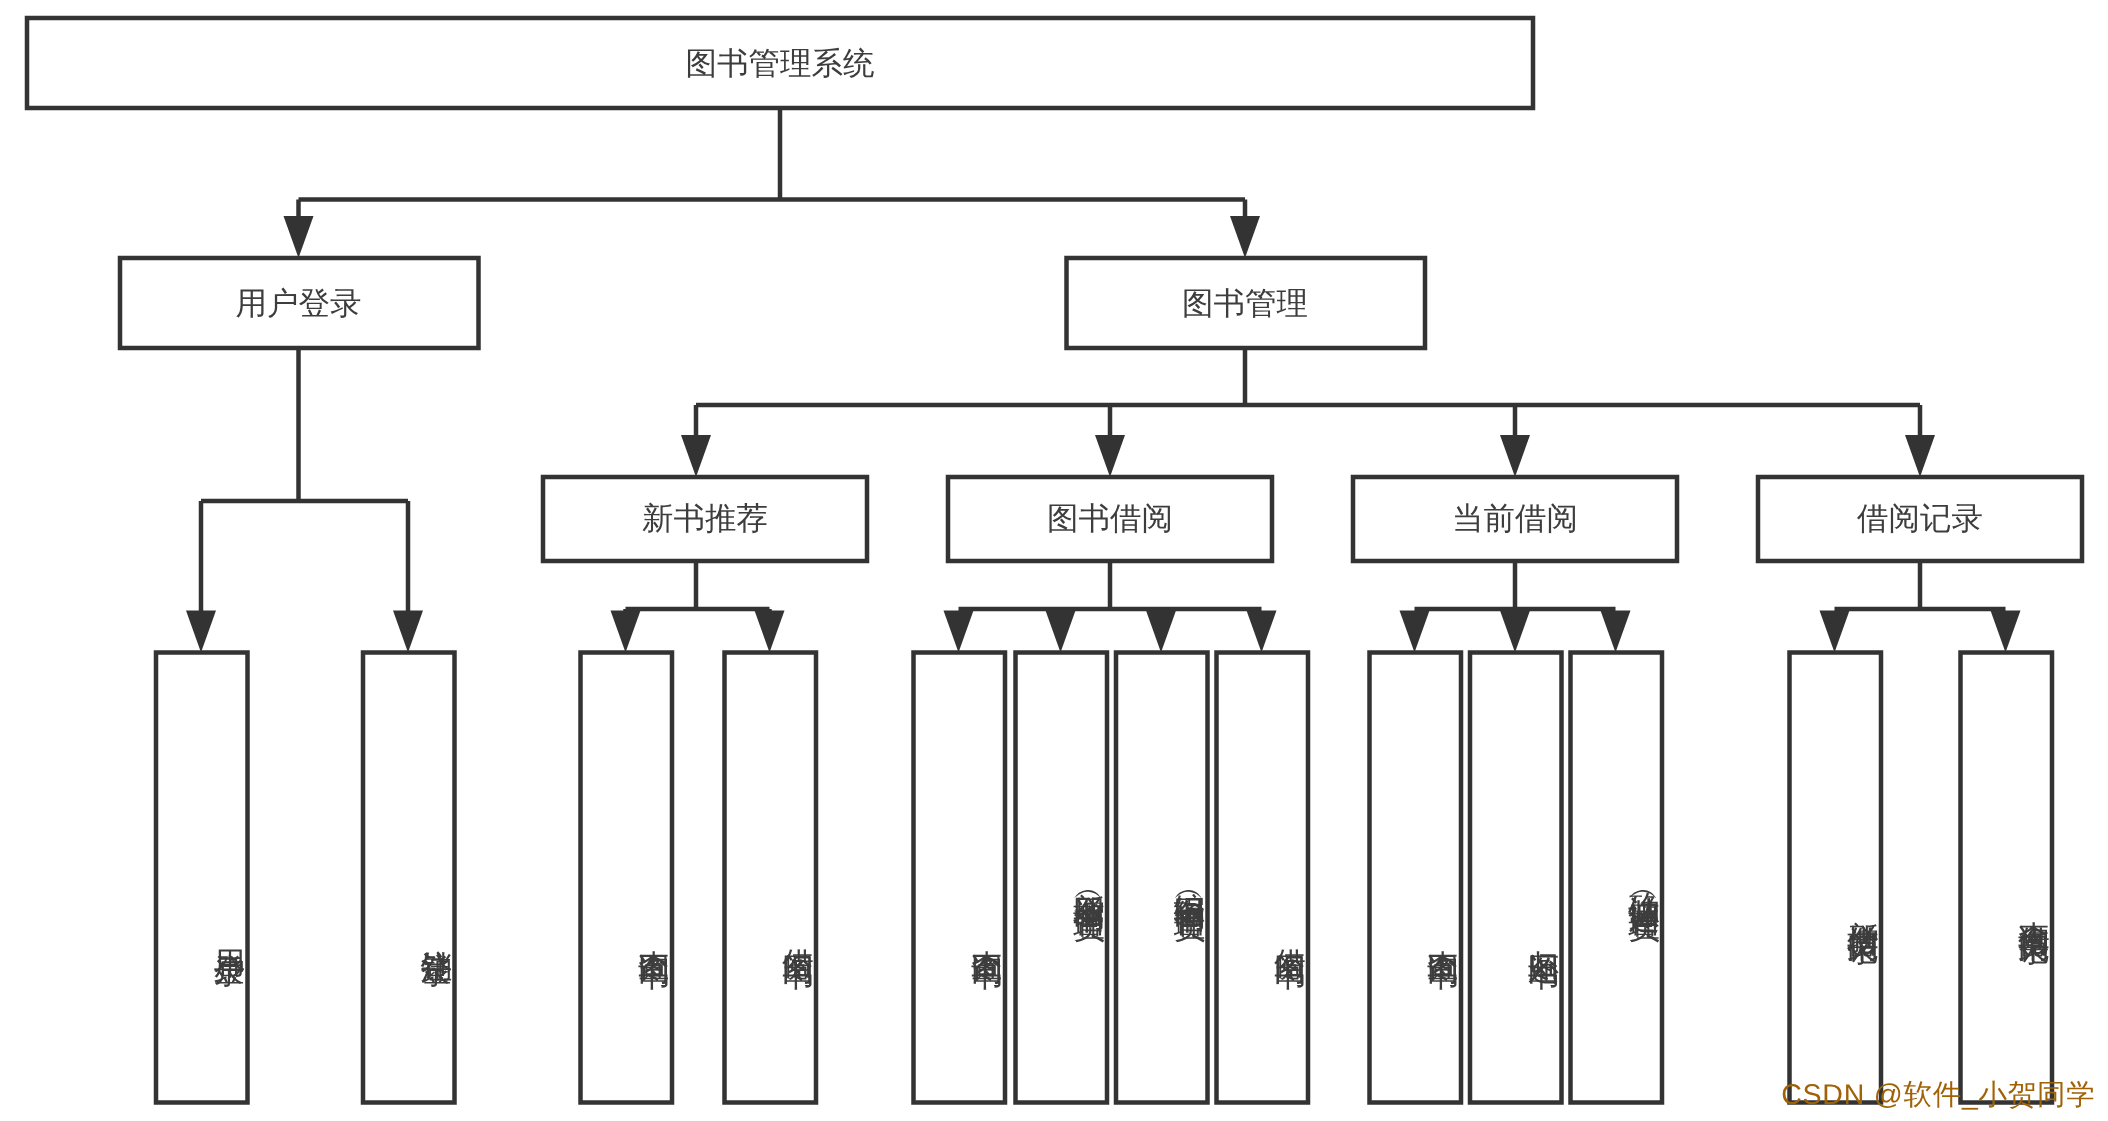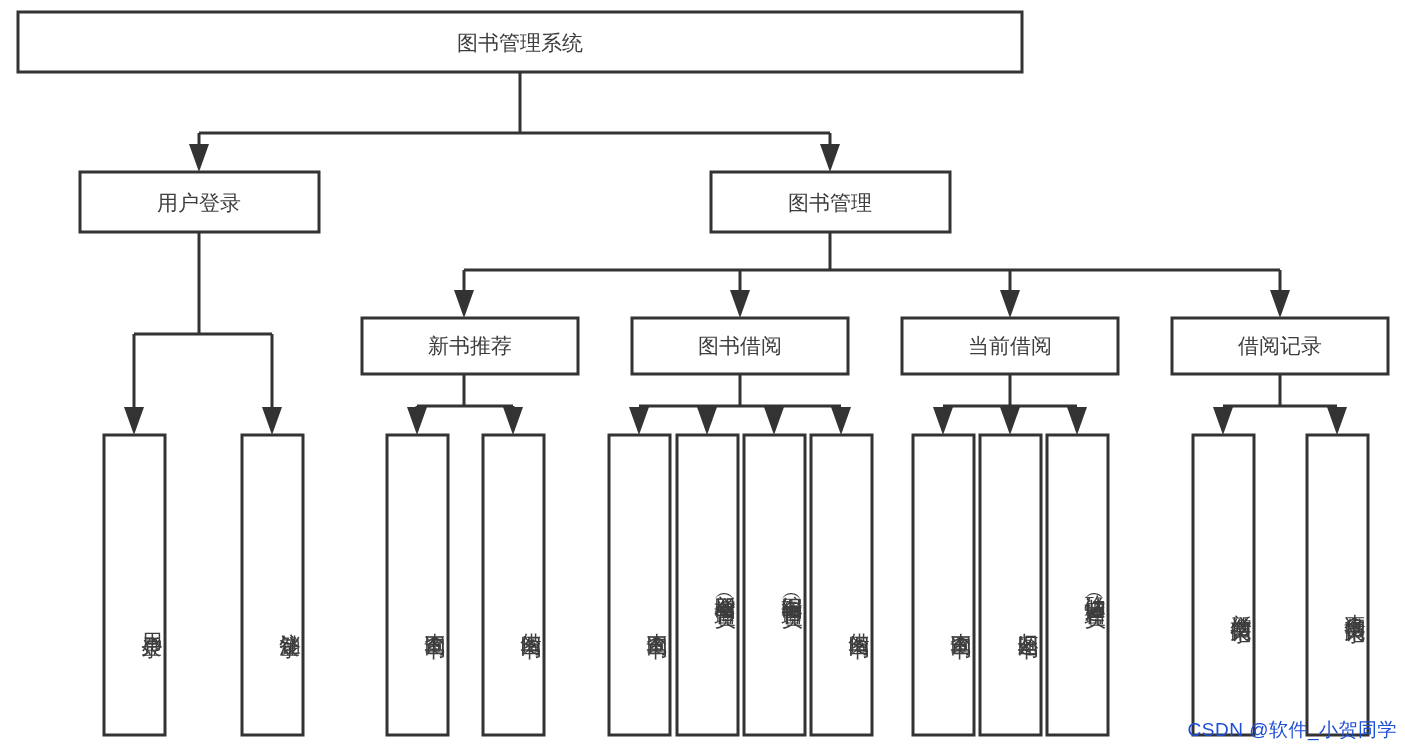"CSDN @软件_小贺同学" .watermark { color: #1d4ed8 -> #a16207 }
